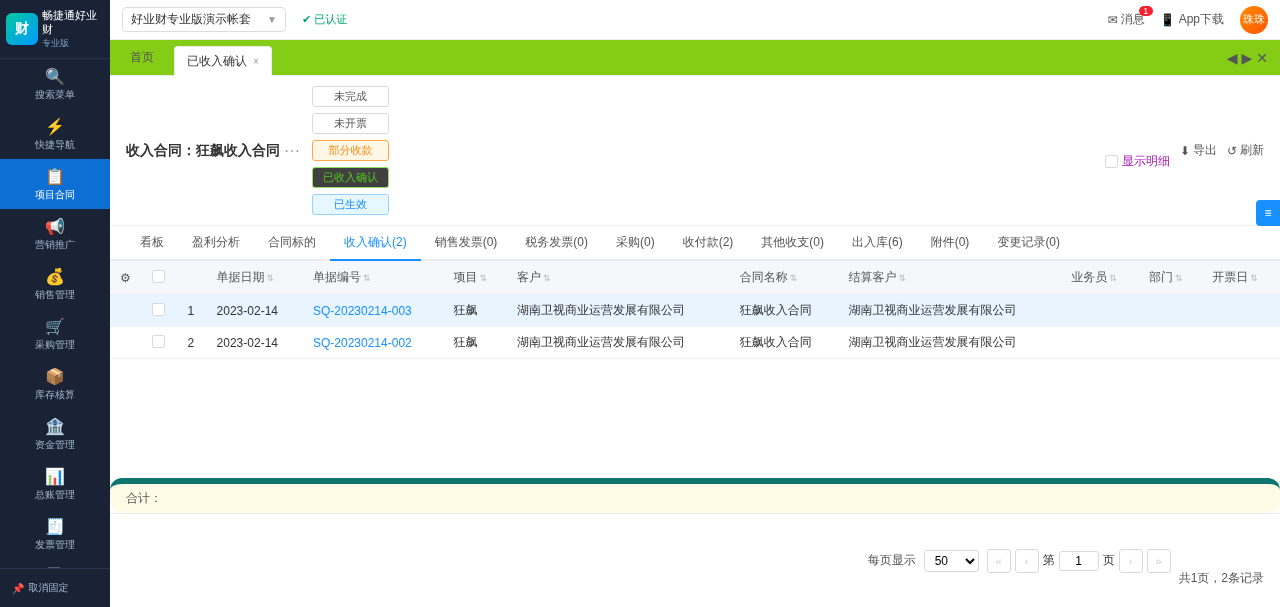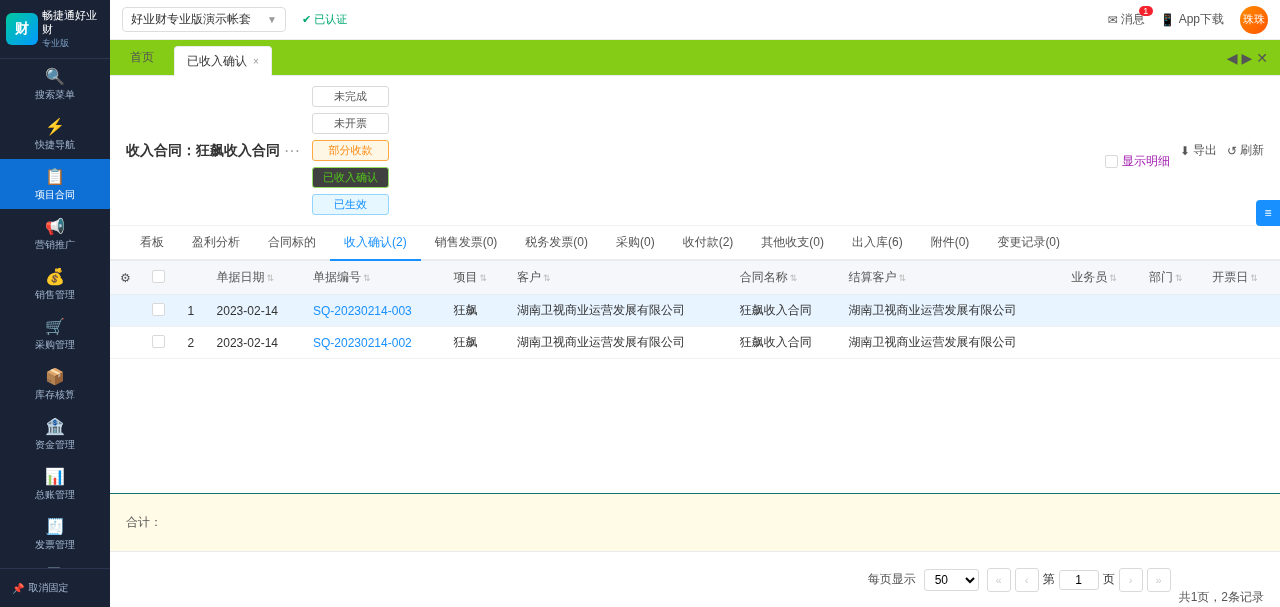"合计：" .table-footer { border-radius: none -> 12px; border-top: 1px solid #0f766e -> 6px solid #0f766e; padding: 20px 16px -> 6px 16px }
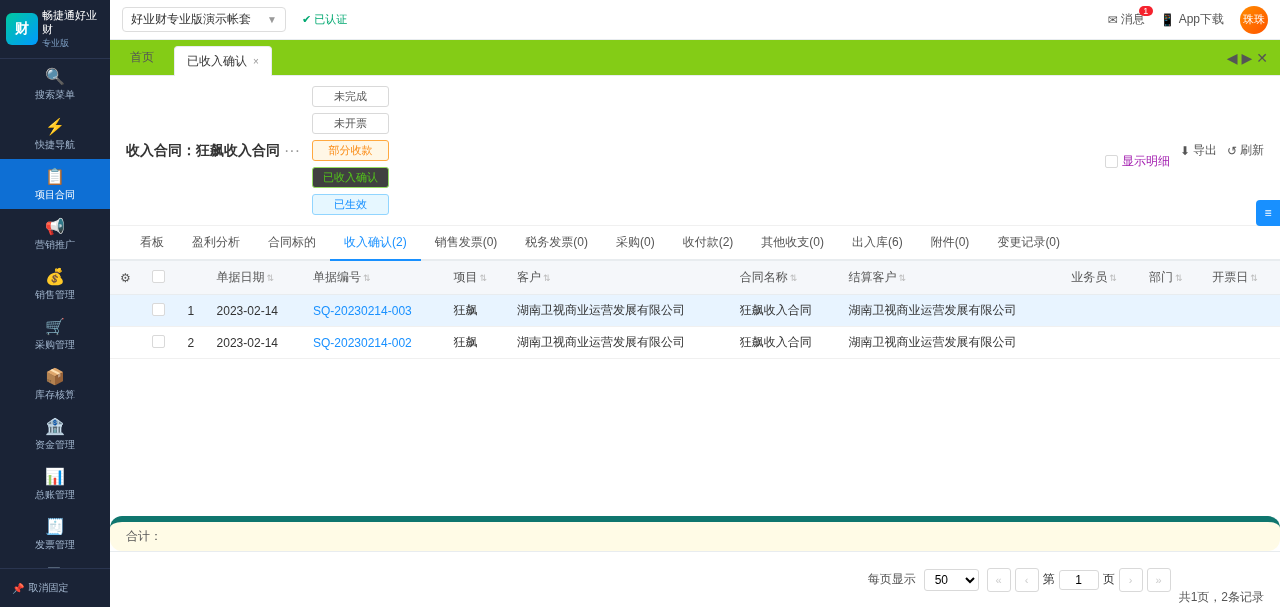"每页显示" .pagination { padding: 1px 16px -> 20px 16px }
